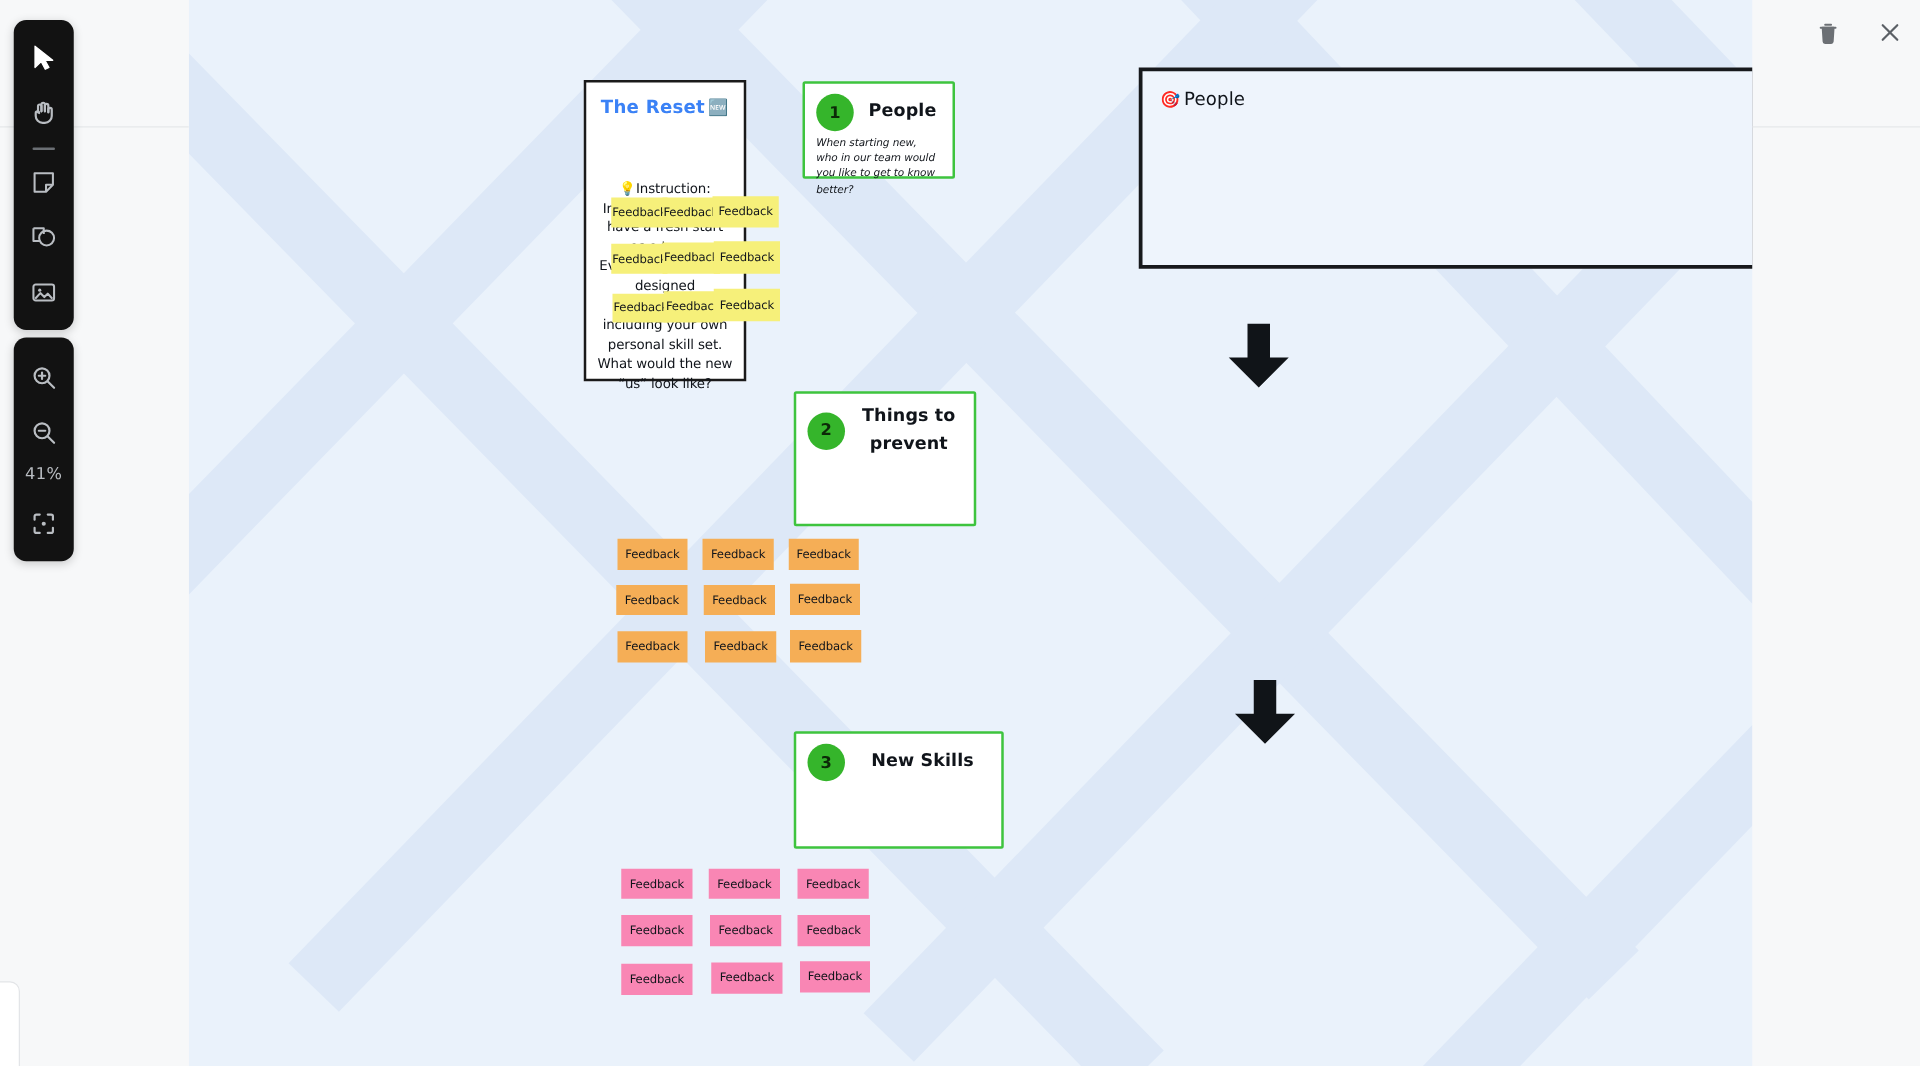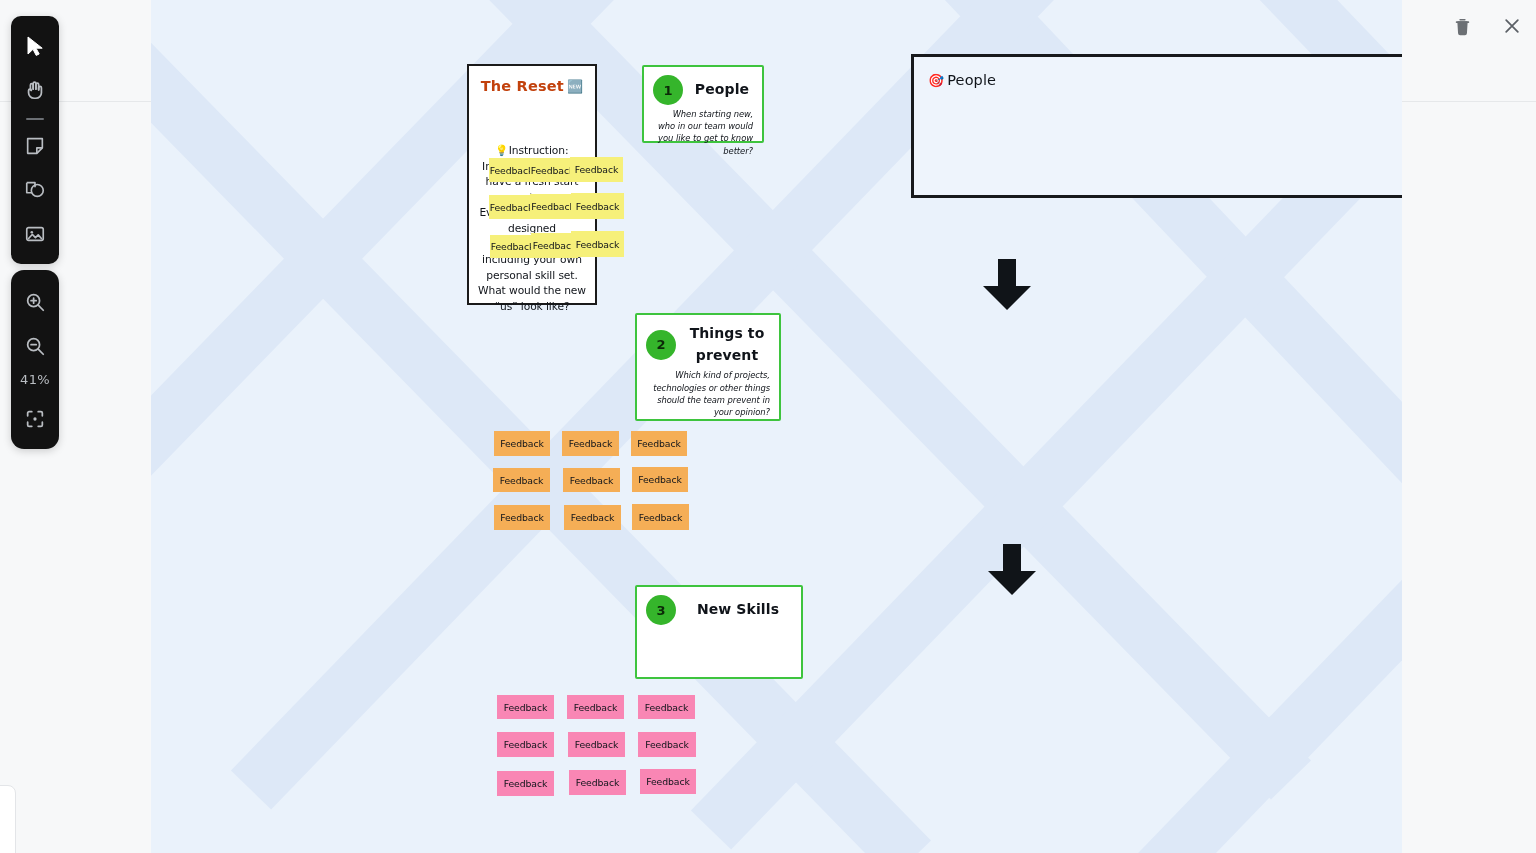"The Reset" .reset-title { color: #c2410c -> #3b82f6 }
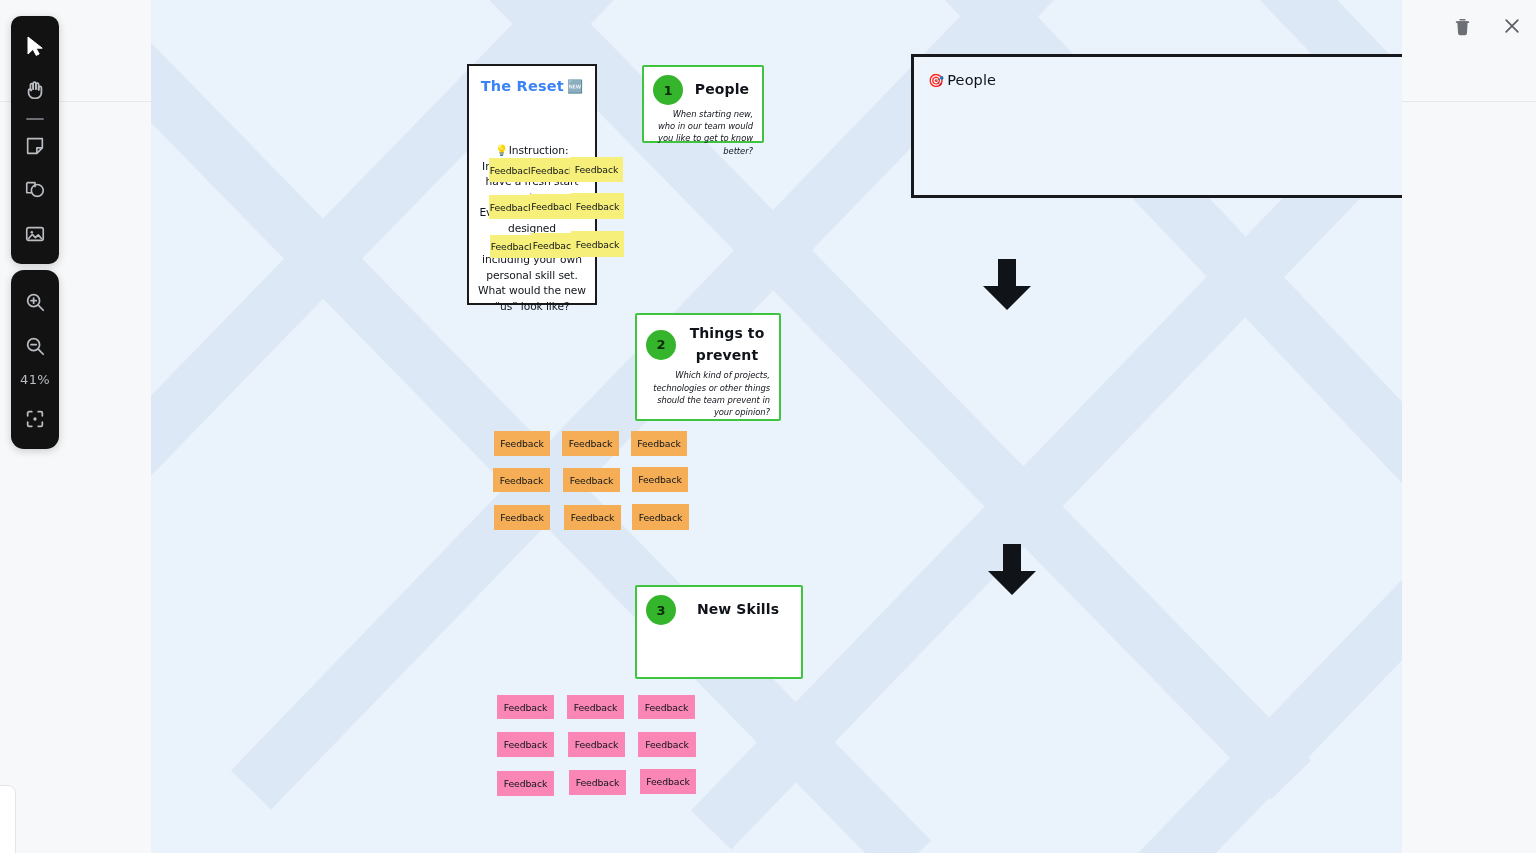"🎯 People" #frame-people { height: 144px -> 161px }
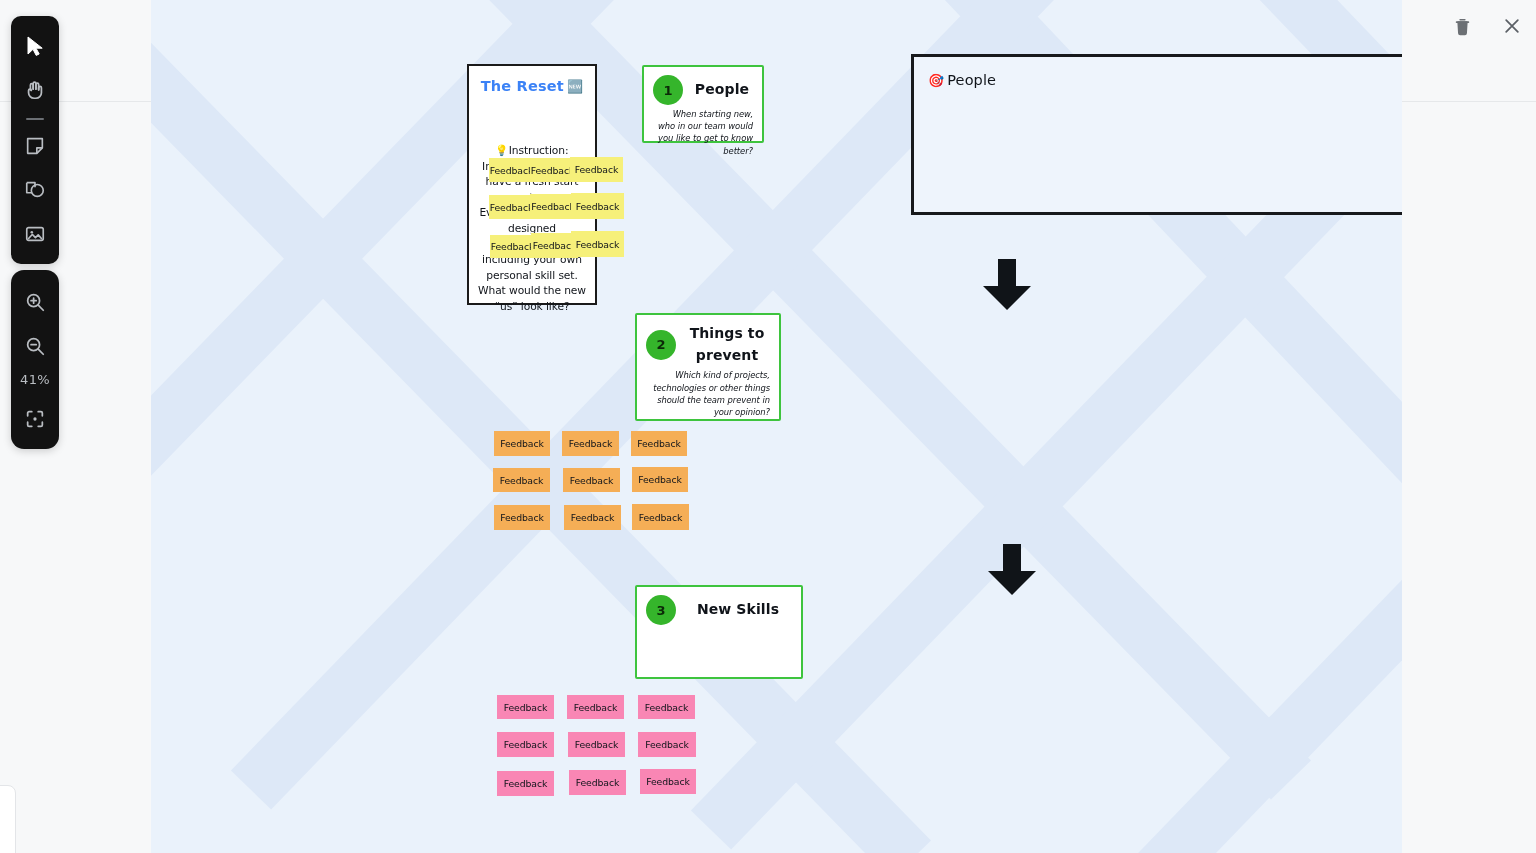"When starting new, who in" .prompt-sub { text-align: right -> left }
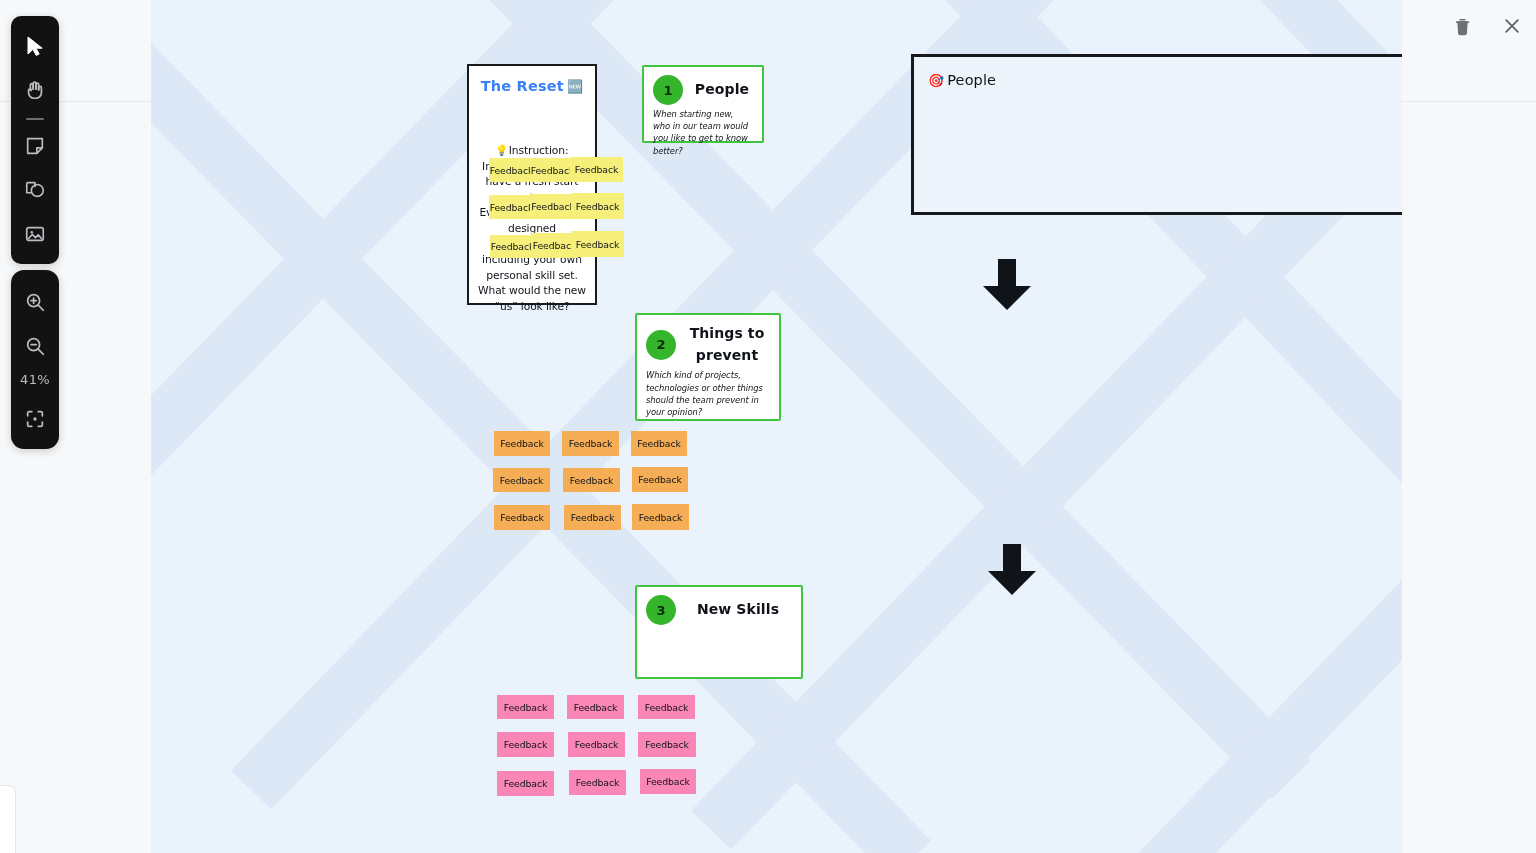"41%" #toolbar-zoom { border-radius: 13px -> none }
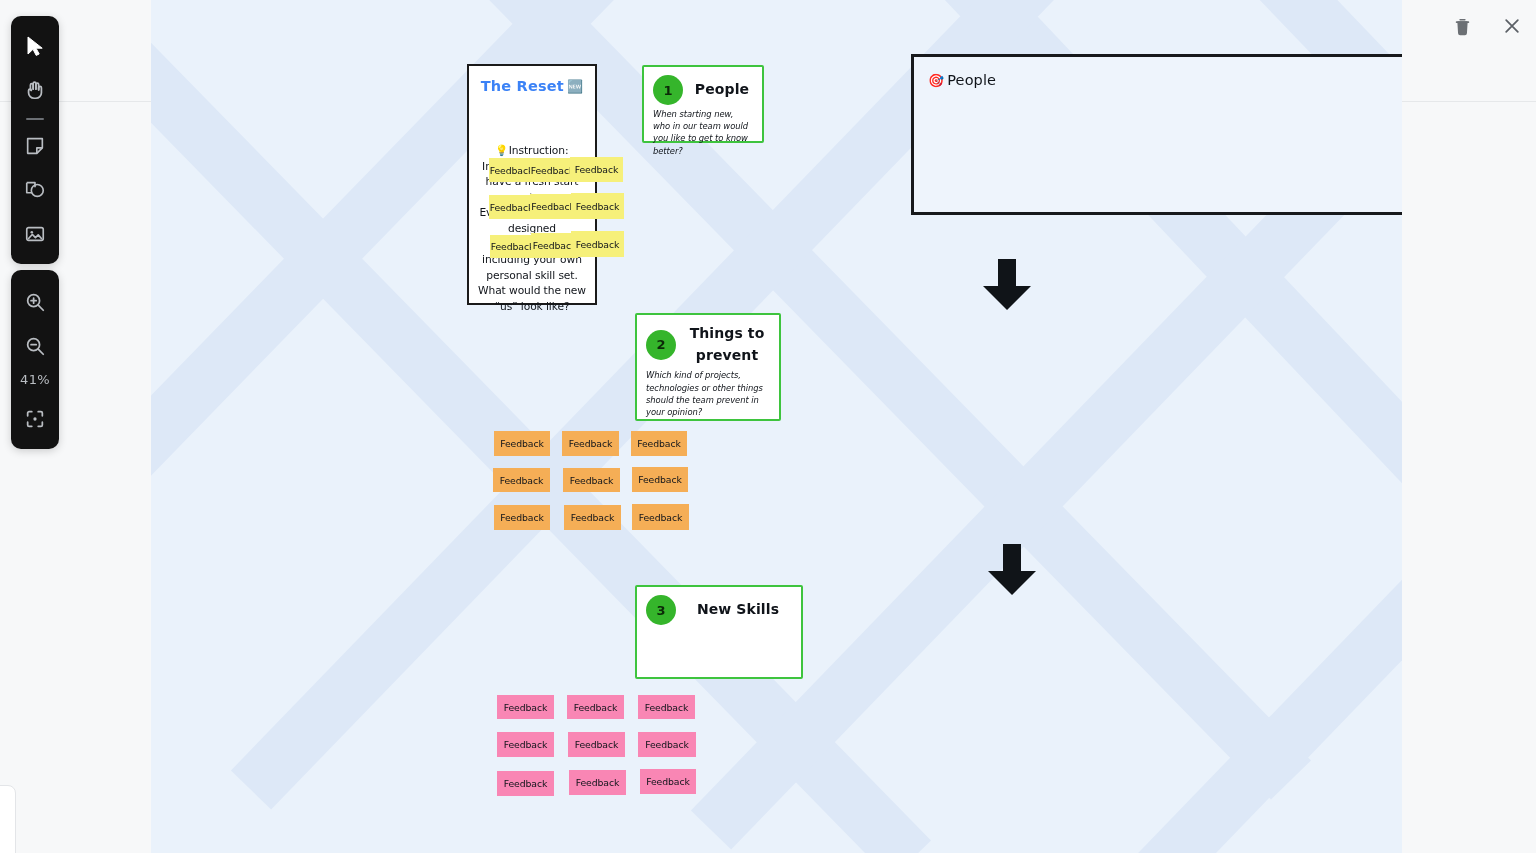"Which kind of projects, technologies" div.prompt-sub { html: <div>Which kind of projects, technologies or other things should the team prevent in your opinion?</div> -> none }
